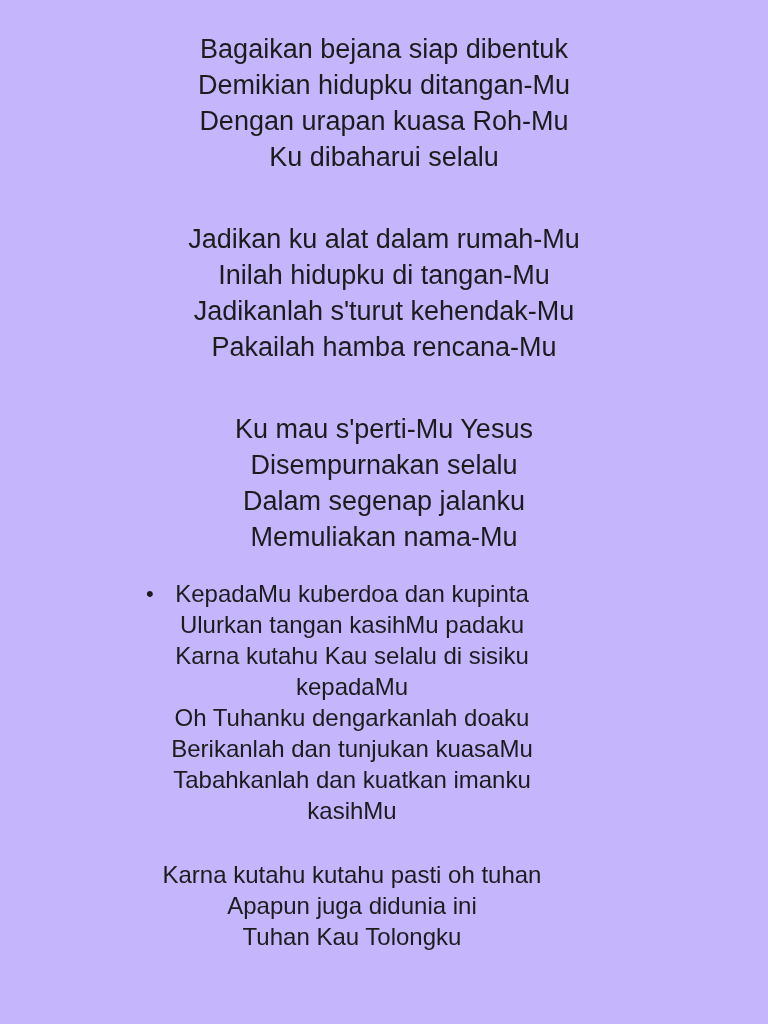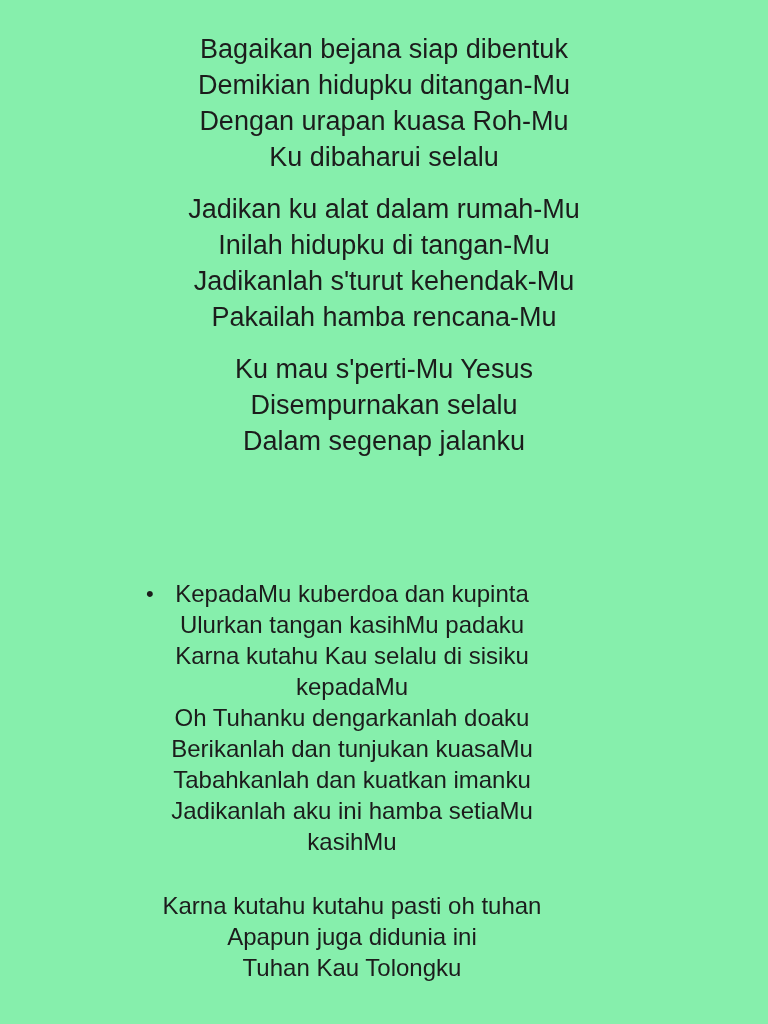"Bagaikan bejana siap dibentuk" .page { background: #86efac -> #c4b5fd }
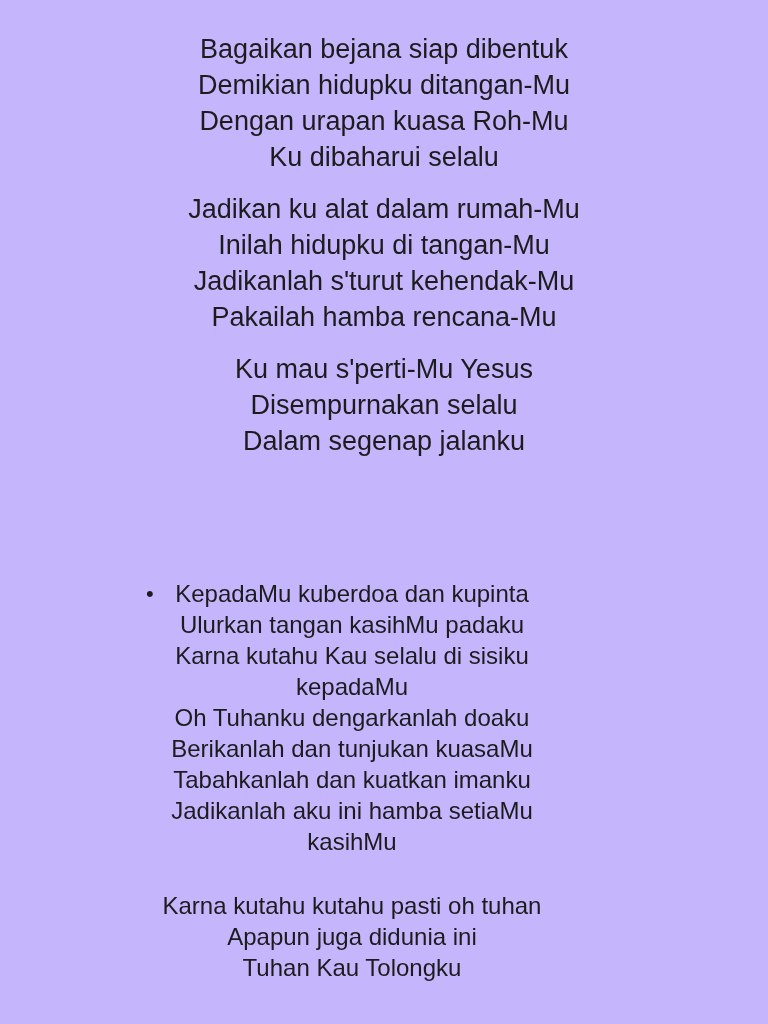"Jadikan ku alat dalam rumah-Mu" .block-top .stanza + .stanza { margin-top: 16px -> 46px }
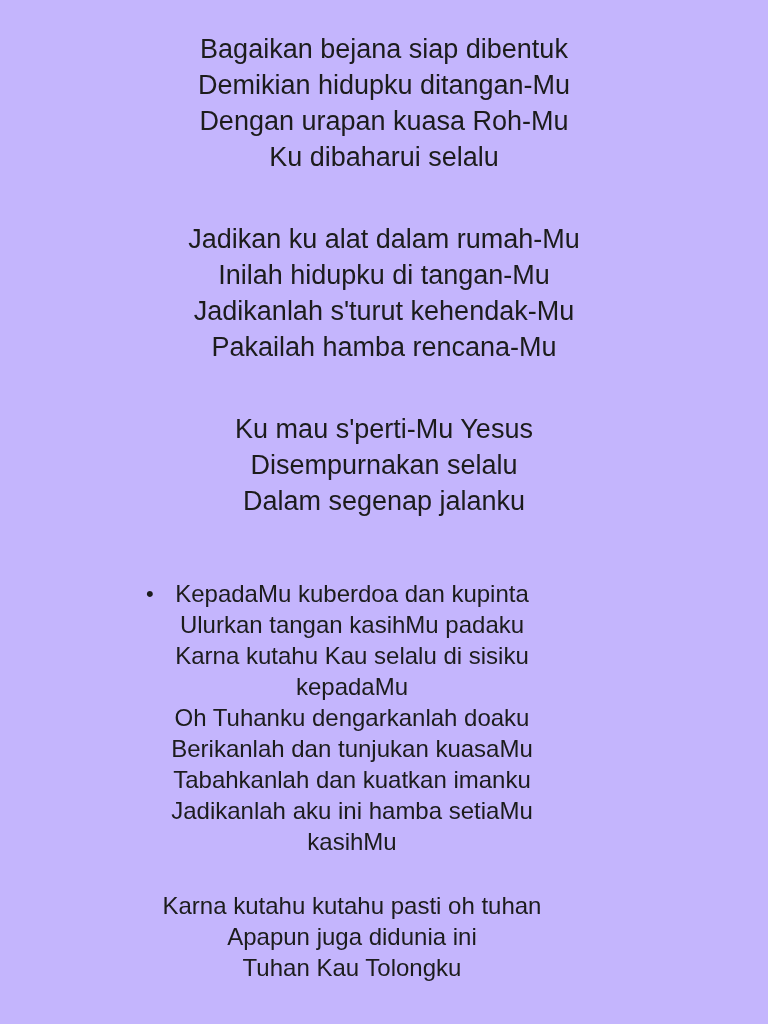"Memuliakan nama-Mu" div.line { html: none -> <div>Memuliakan nama-Mu</div> }
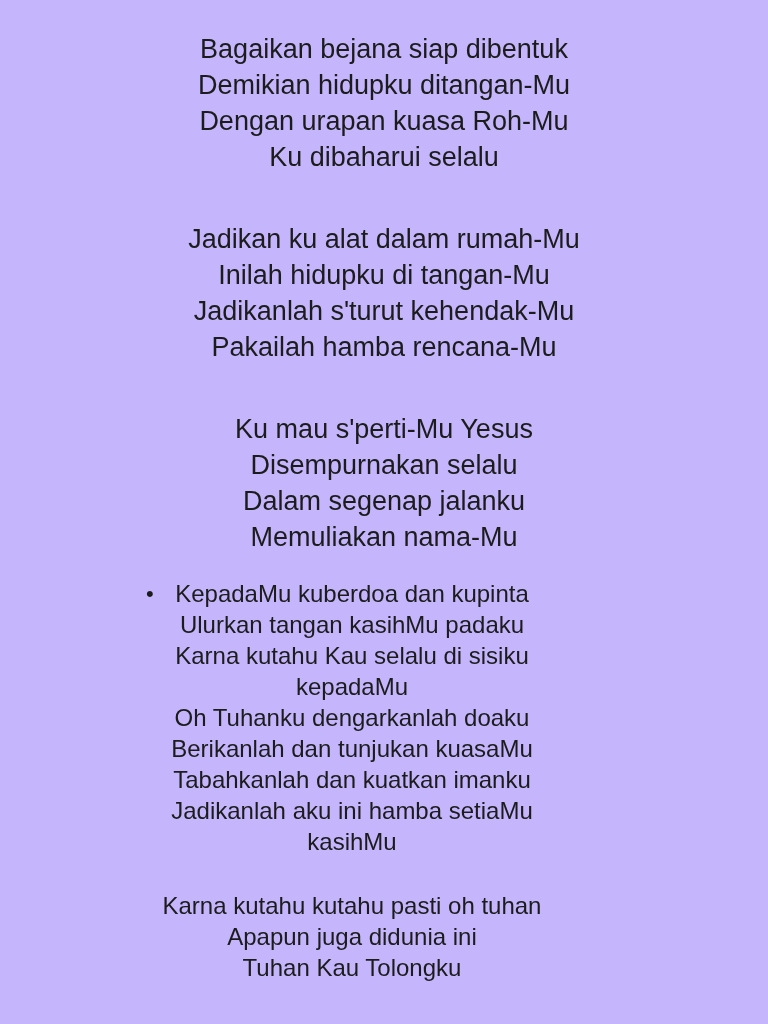"Jadikanlah aku ini hamba setiaMu" div.line { html: <div>Jadikanlah aku ini hamba setiaMu</div> -> none }
